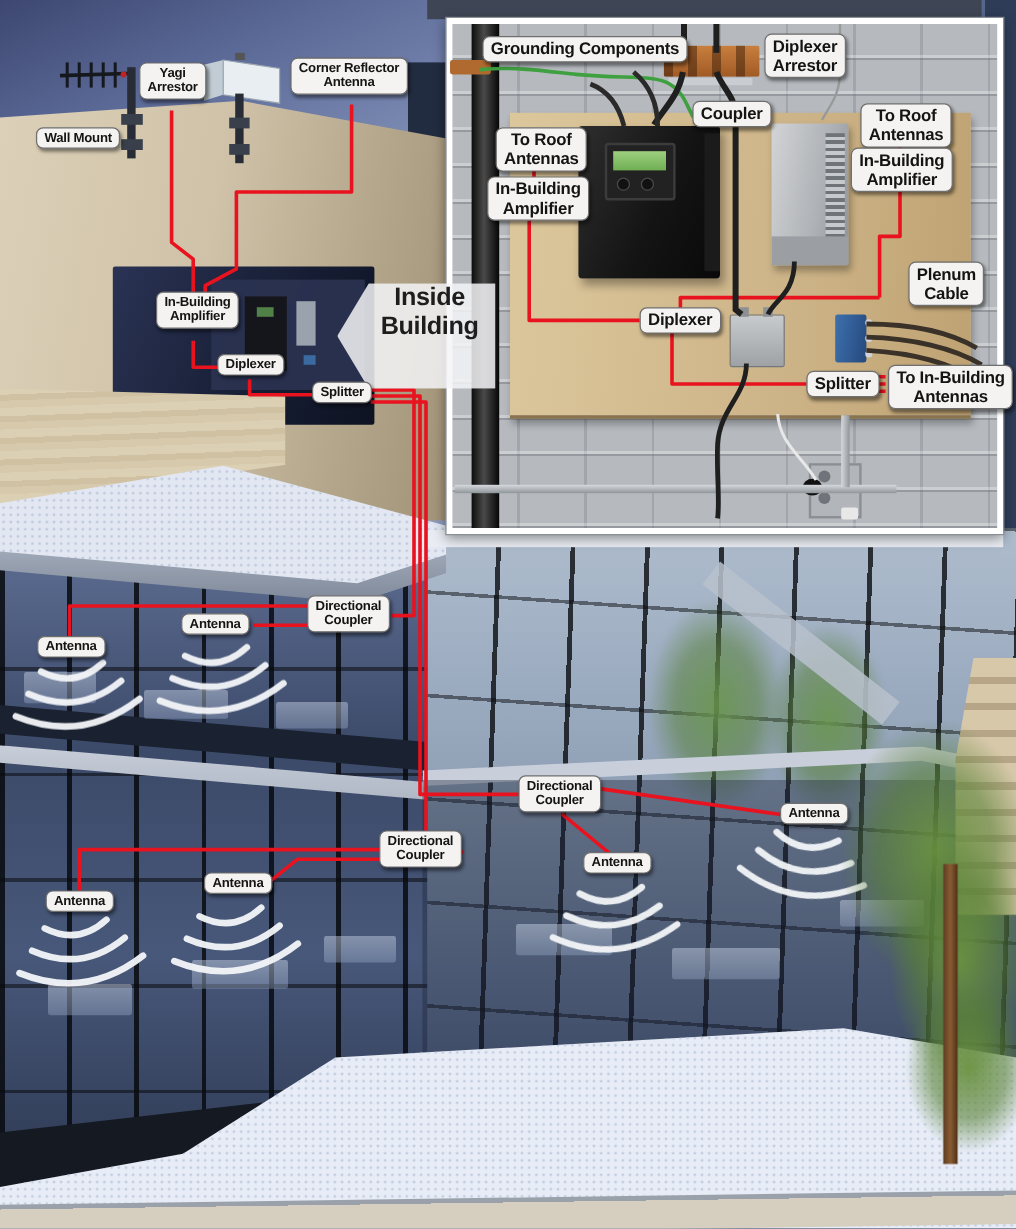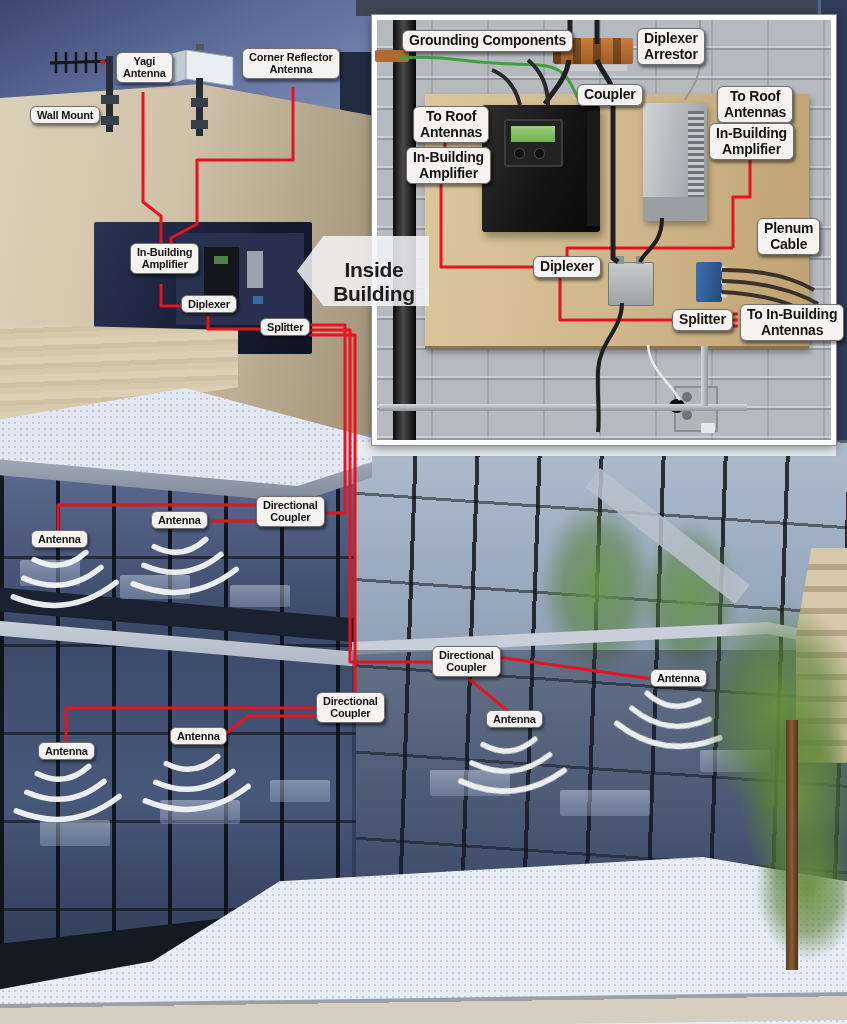"Yagi" div.lbl { text: Antenna -> Arrestor }
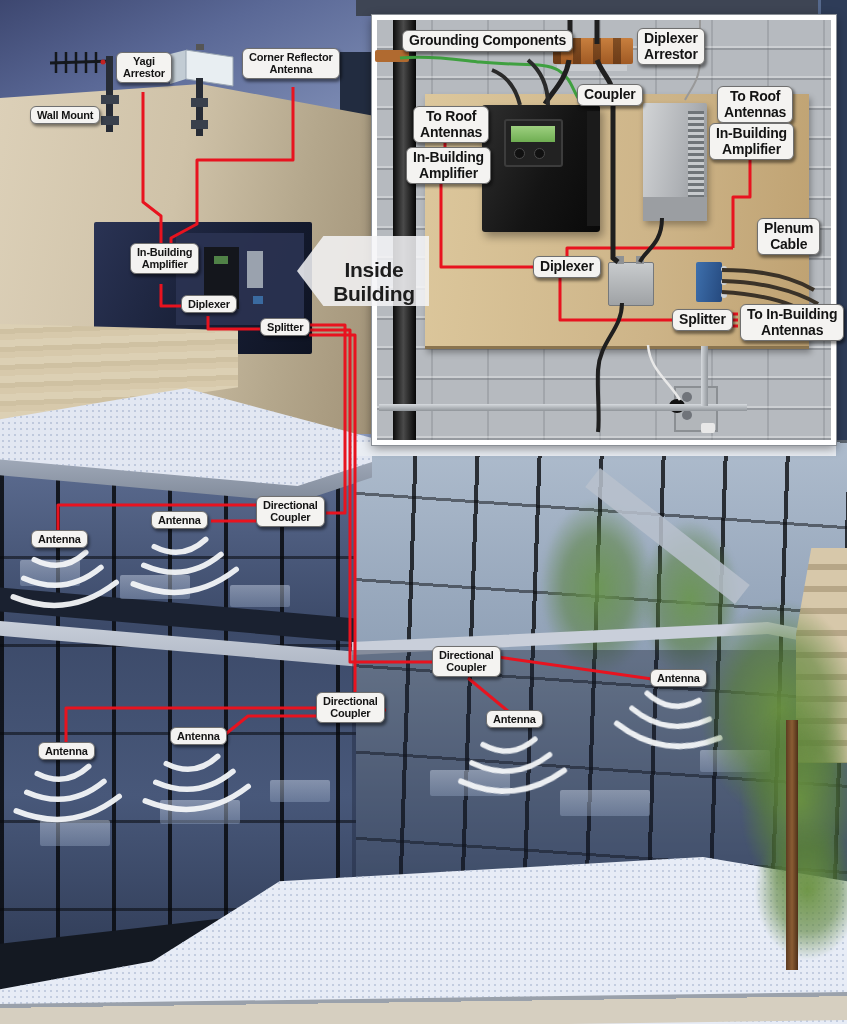"Inside" .arrow { align-items: flex-end -> flex-start; height: 70px -> 88px; left: 297px -> 281px }
